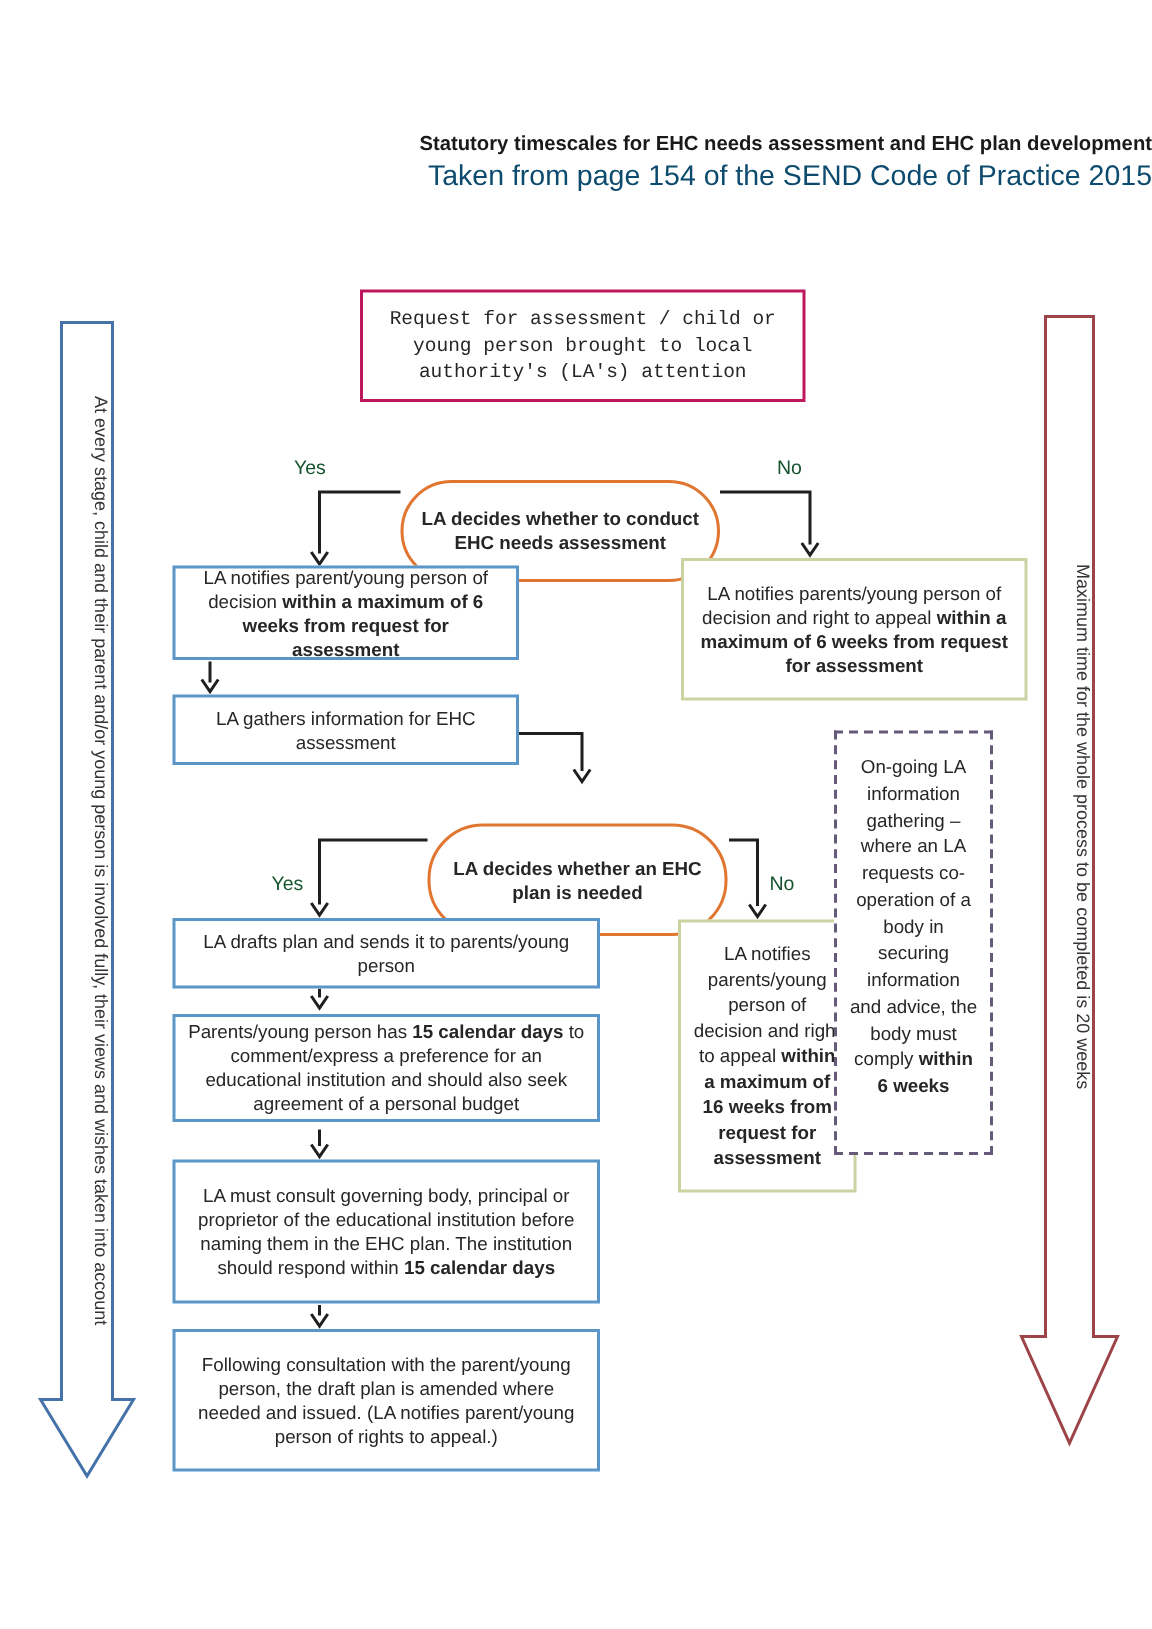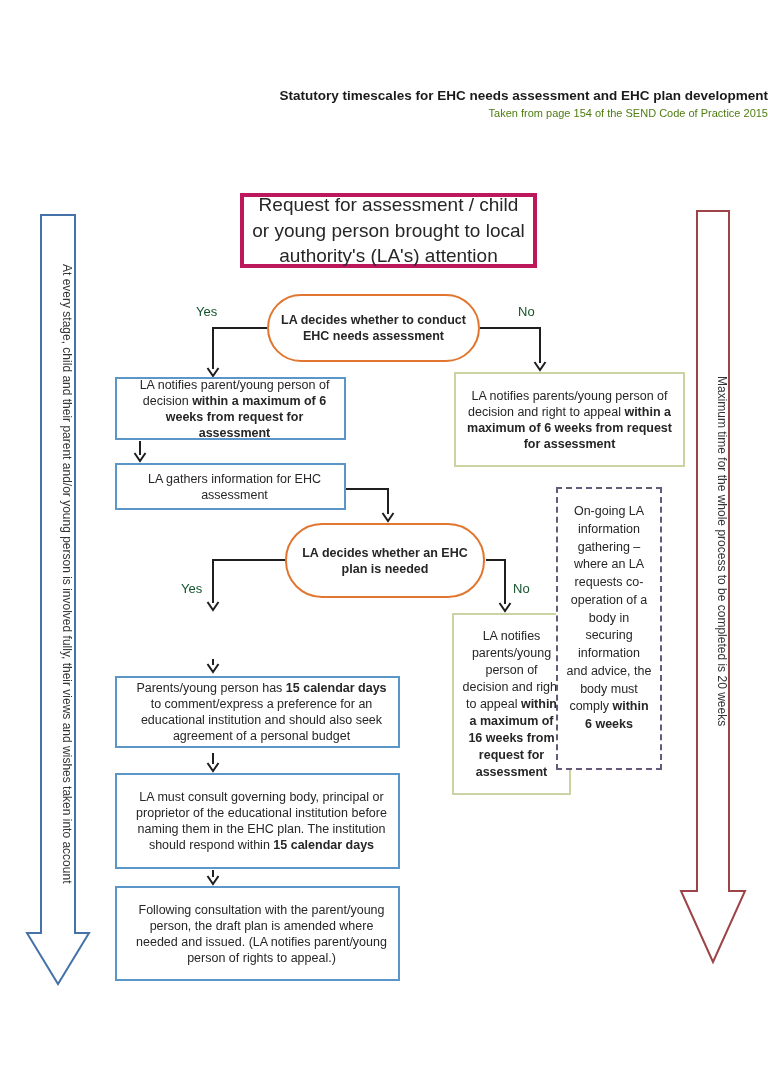"Taken from page 154 of" .hdr .s { color: #4d7c0f -> #0c4a6e; font-size: 11px -> 19px }
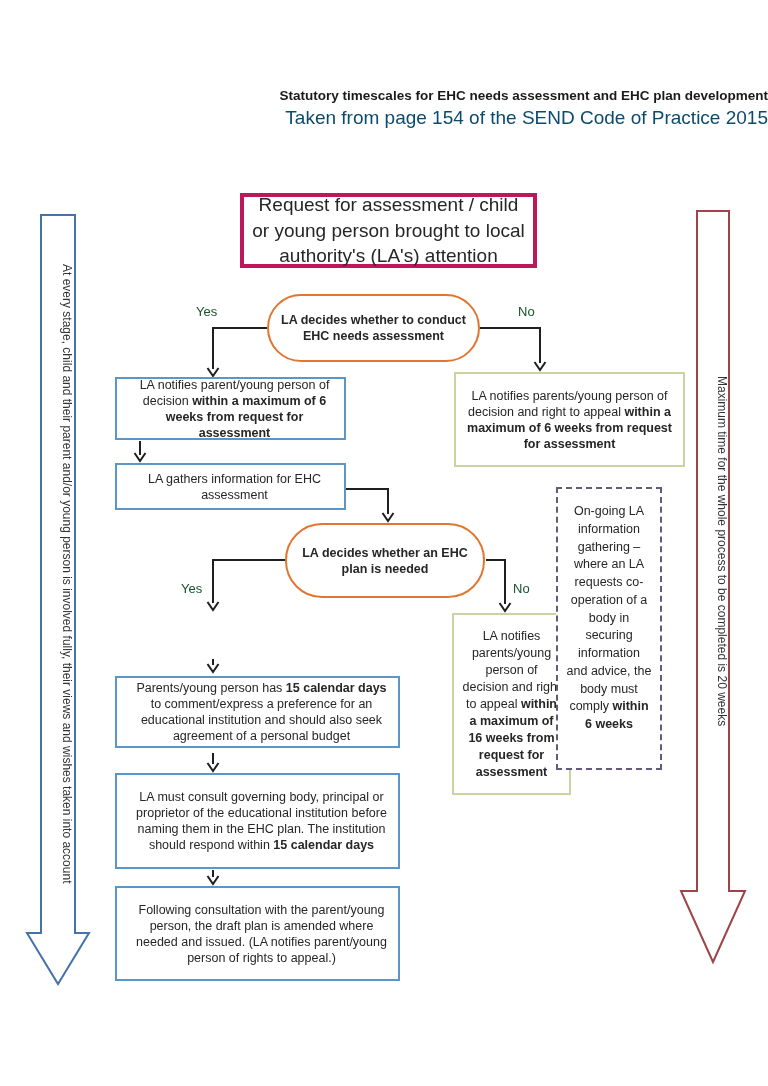"Request for assessment / child" .b-maroon { border: 4px solid #be185d -> 2px solid #be185d; font-family: none -> Liberation Mono, monospace; font-size: 19px -> 13px }
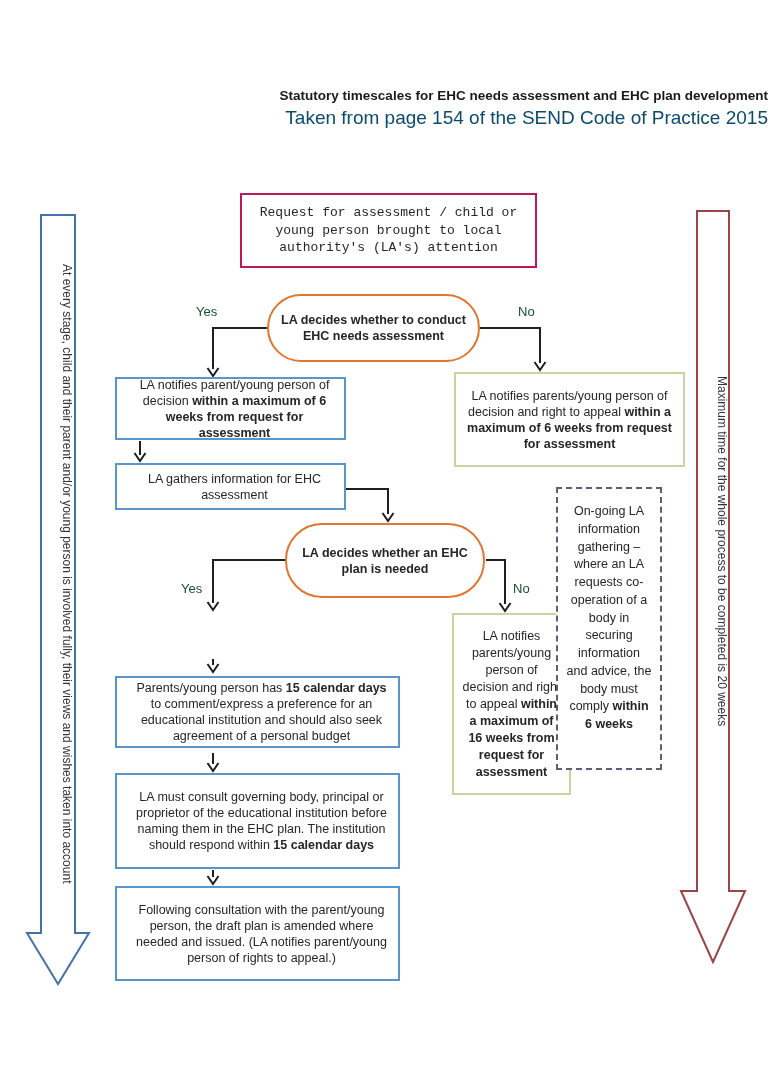"LA decides whether to conduct" .b-orange { margin-top: none -> 26px }
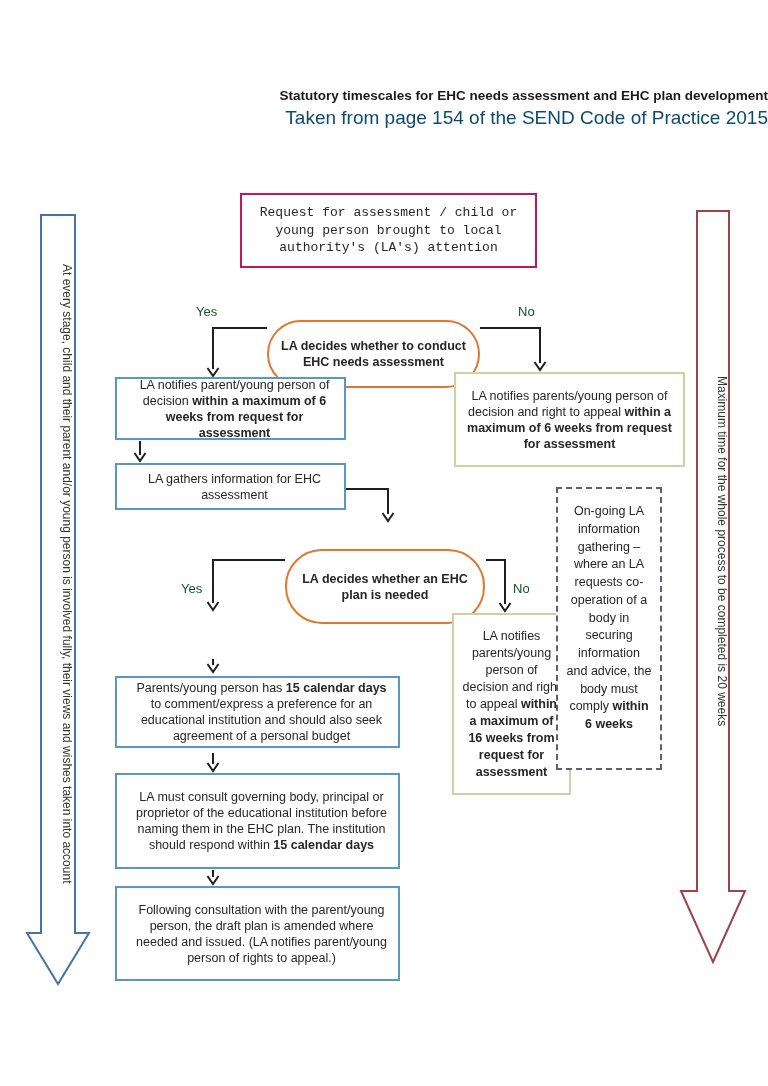"LA notifies parent/young person of" .b-blue { padding-left: 16px -> none }
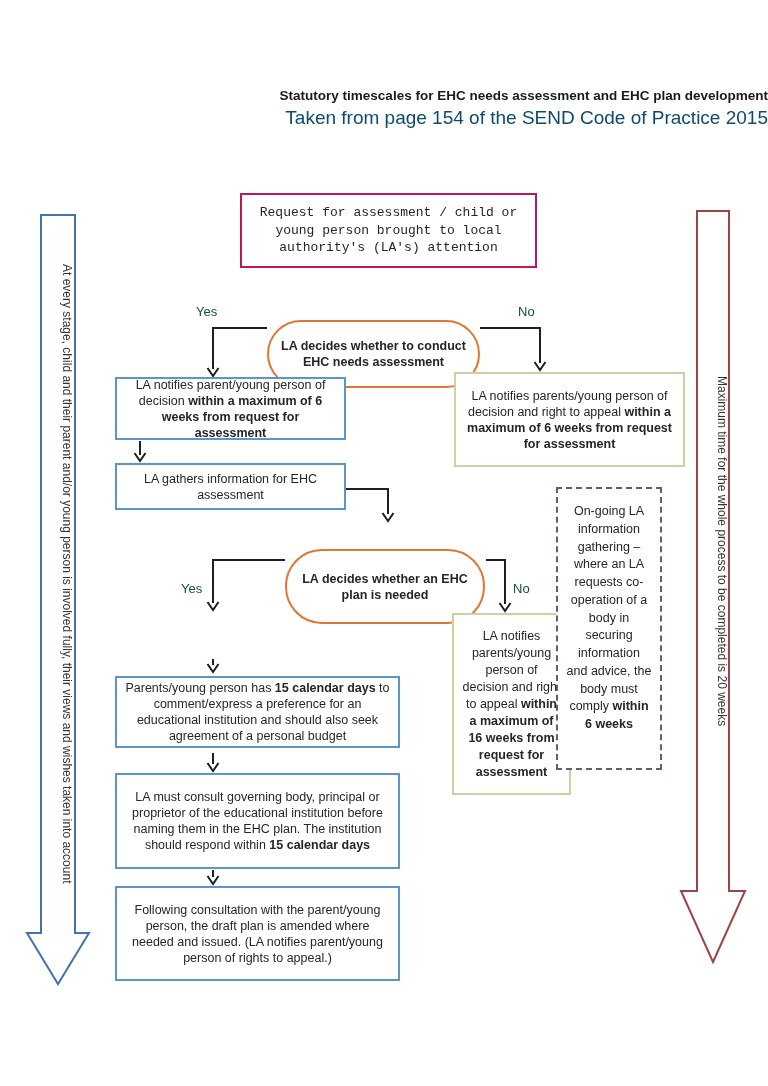"LA drafts plan and sends" div.node { html: none -> <div> <span><span>LA drafts plan and sends it to parents/young person</span></span> </div> }
